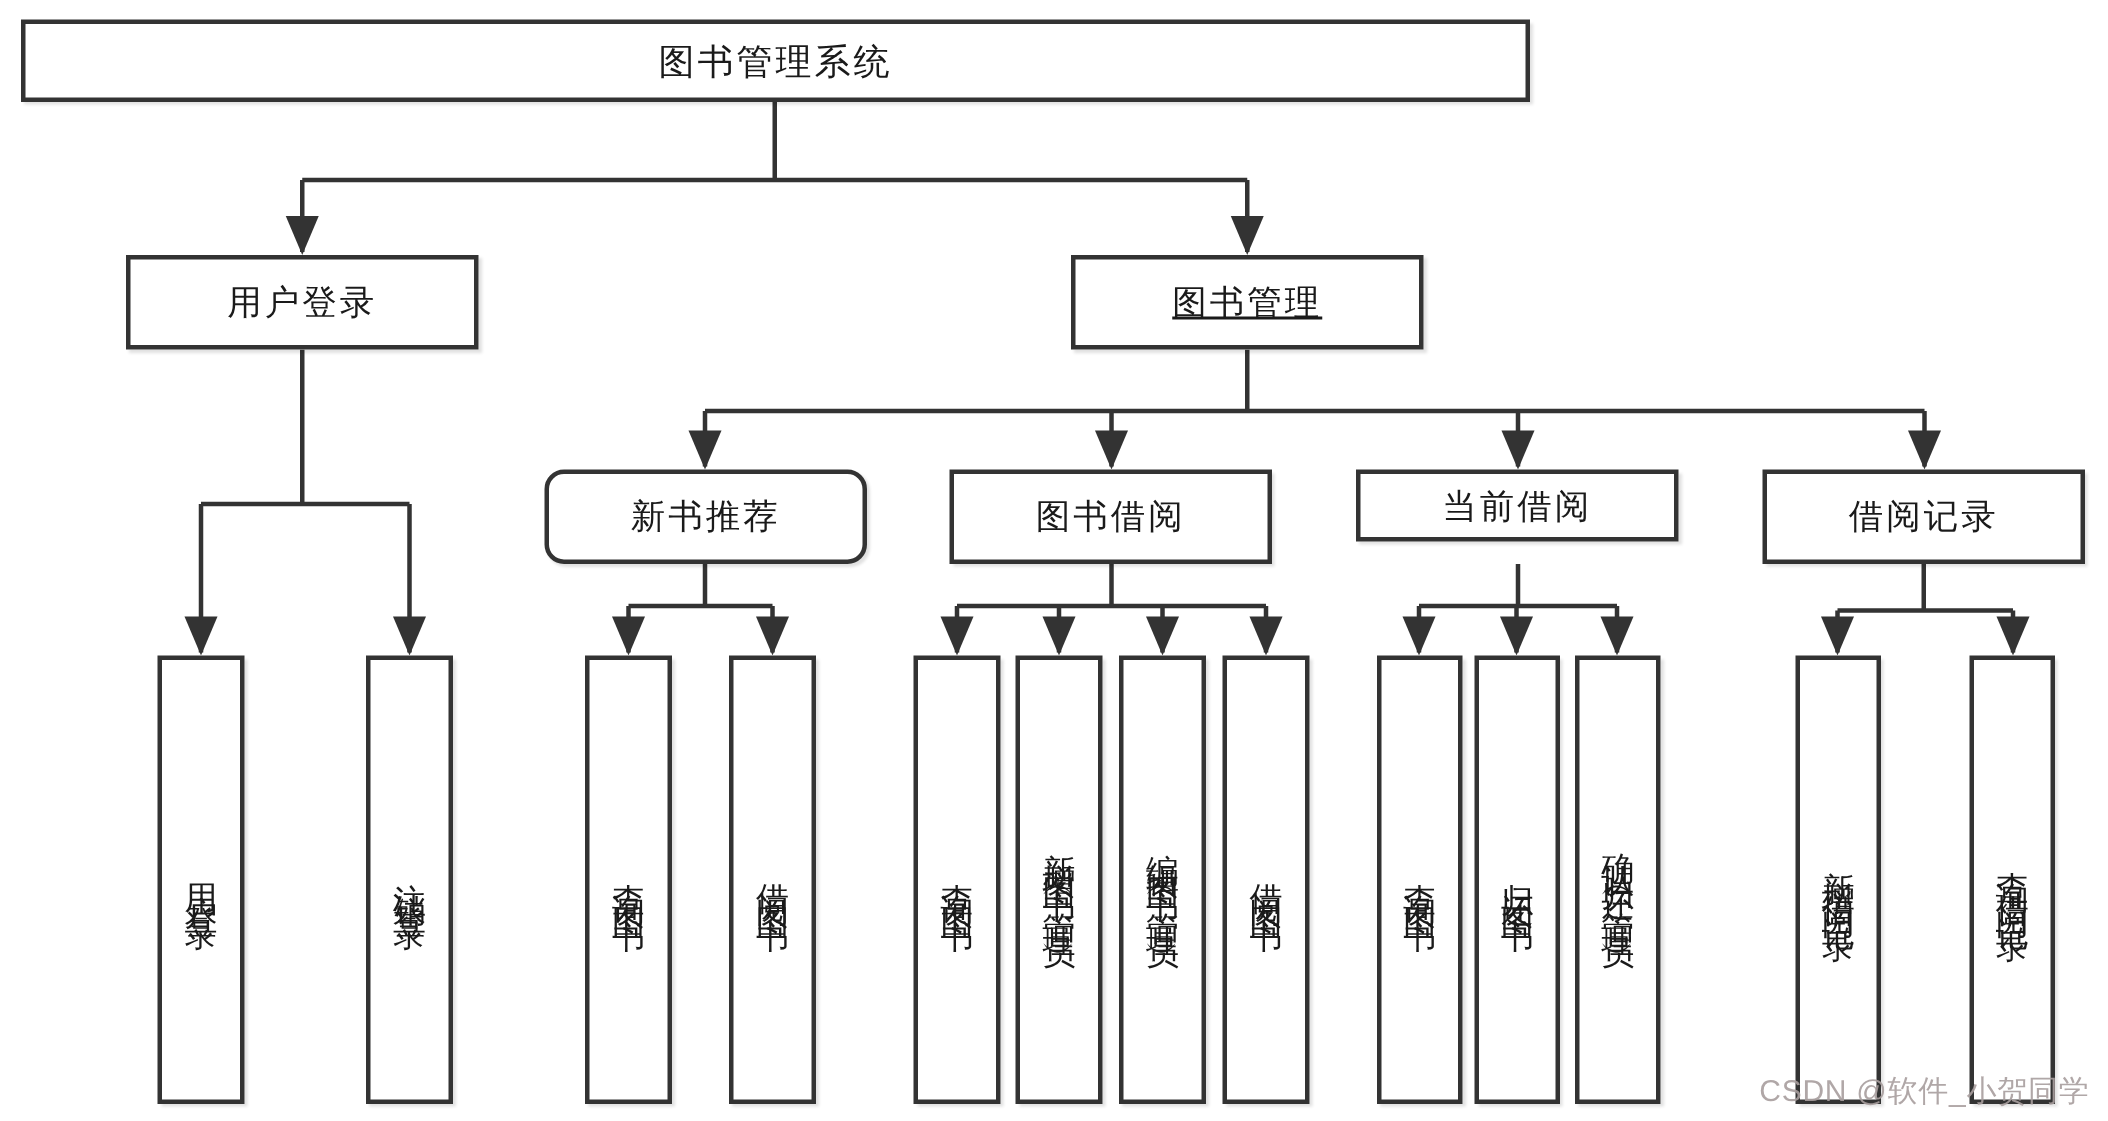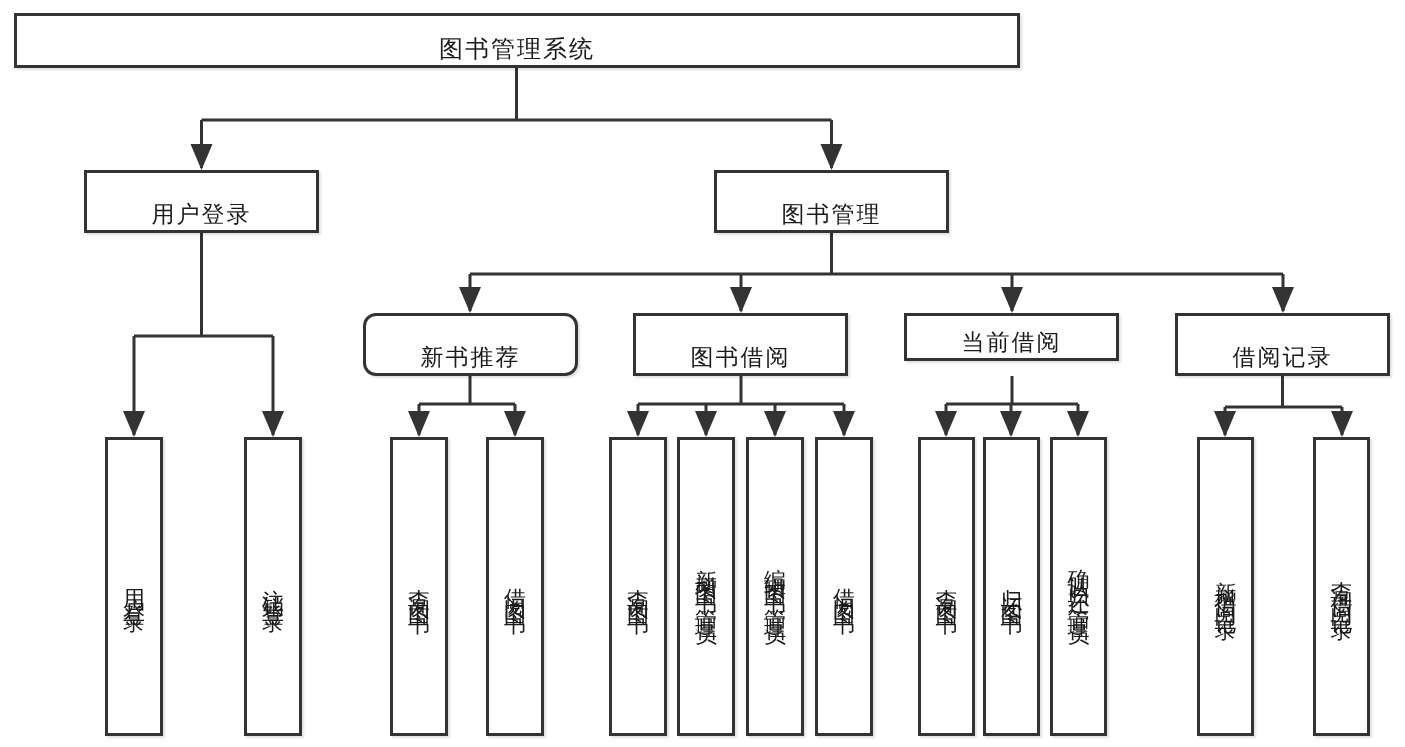"图书管理系统" .hbox { align-items: flex-end -> center }
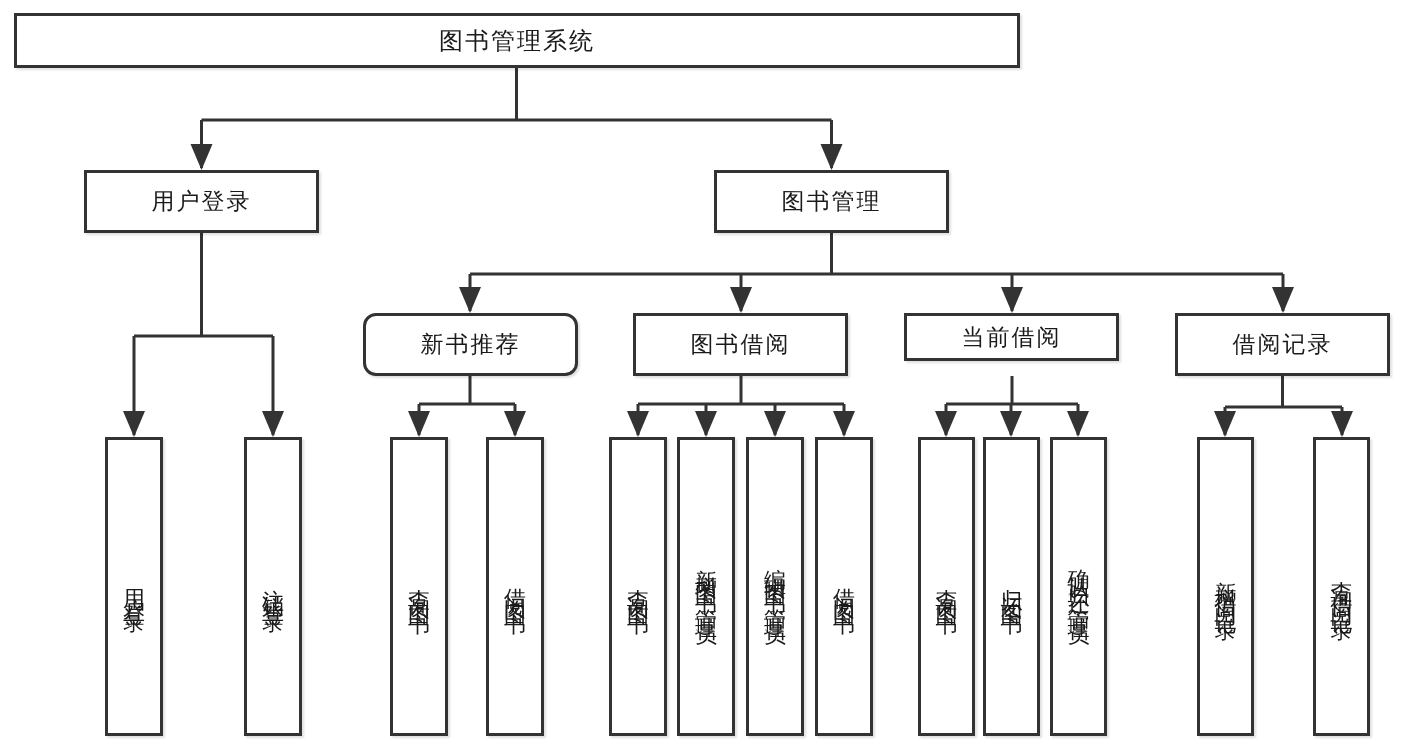"图书管理" div.hbox { text-decoration: none -> underline }
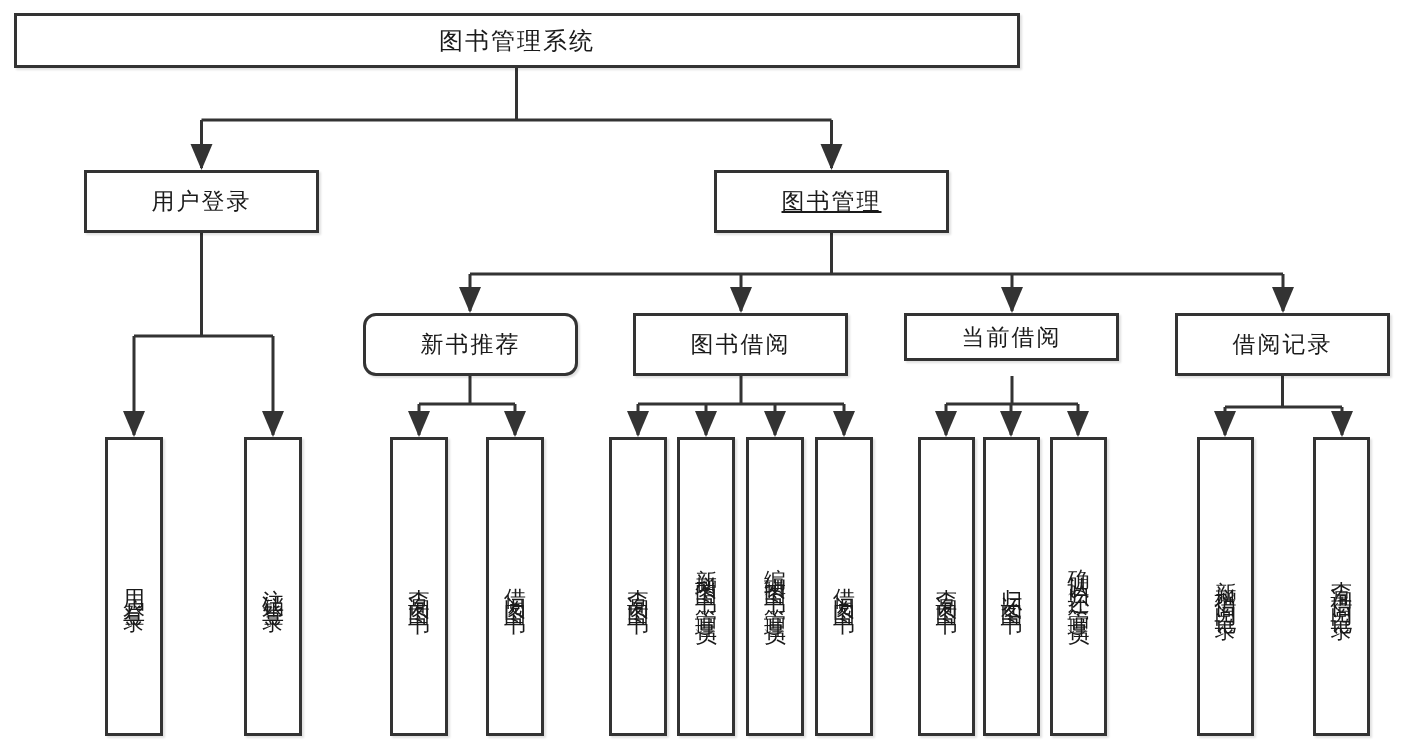"CSDN @软件_小贺同学" div.watermark { html: none -> <div>CSDN @软件_小贺同学</div> }
